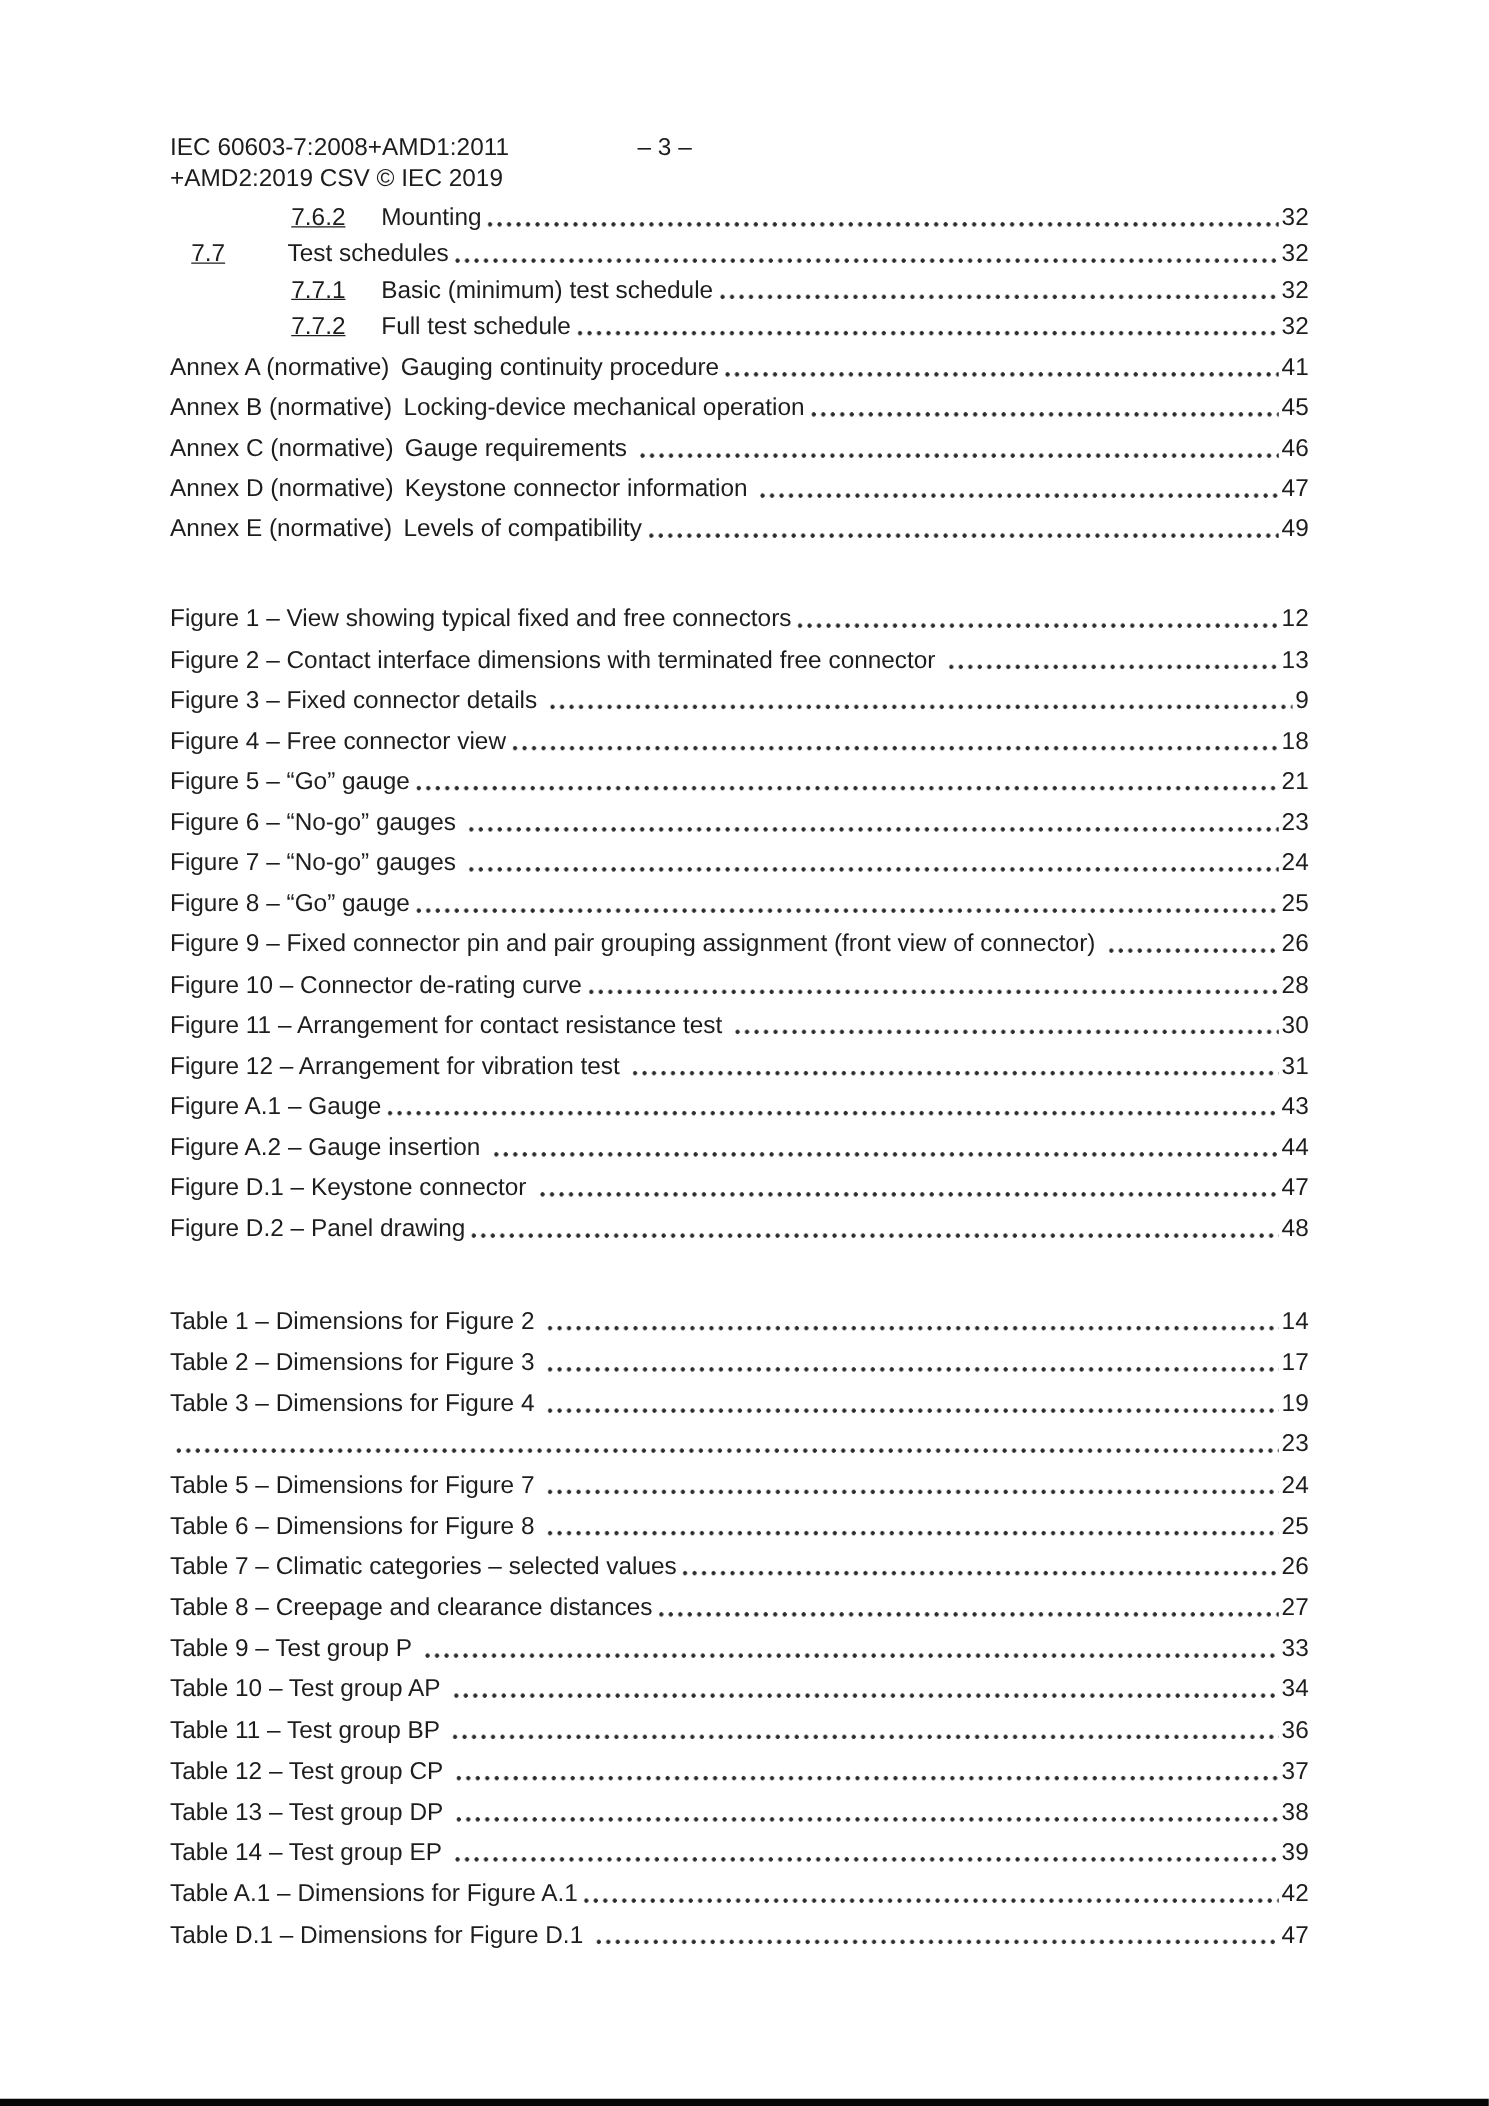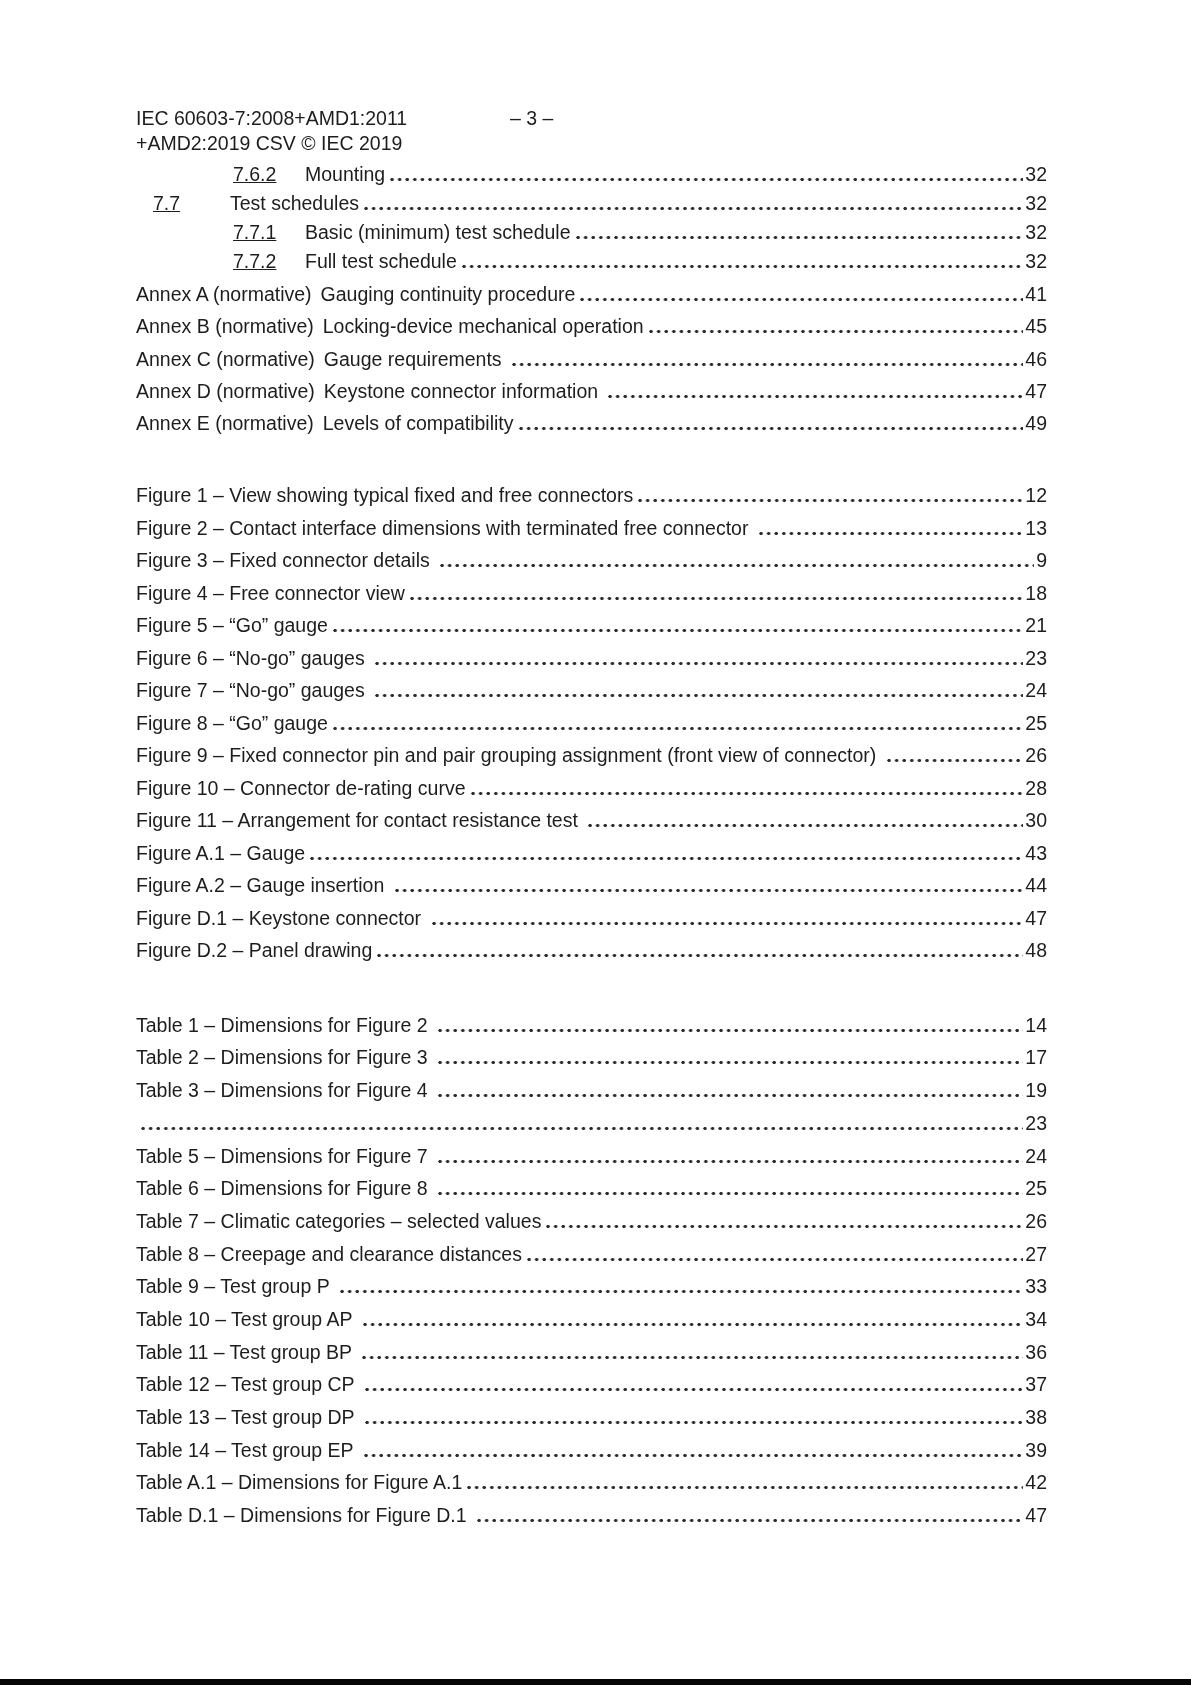"Figure 12 – Arrangement for" div.toc-row { html: none -> <div> <span>Figure 12 – Arrangement for vibration test </span> <span></span> <span>31</span> </div> }
